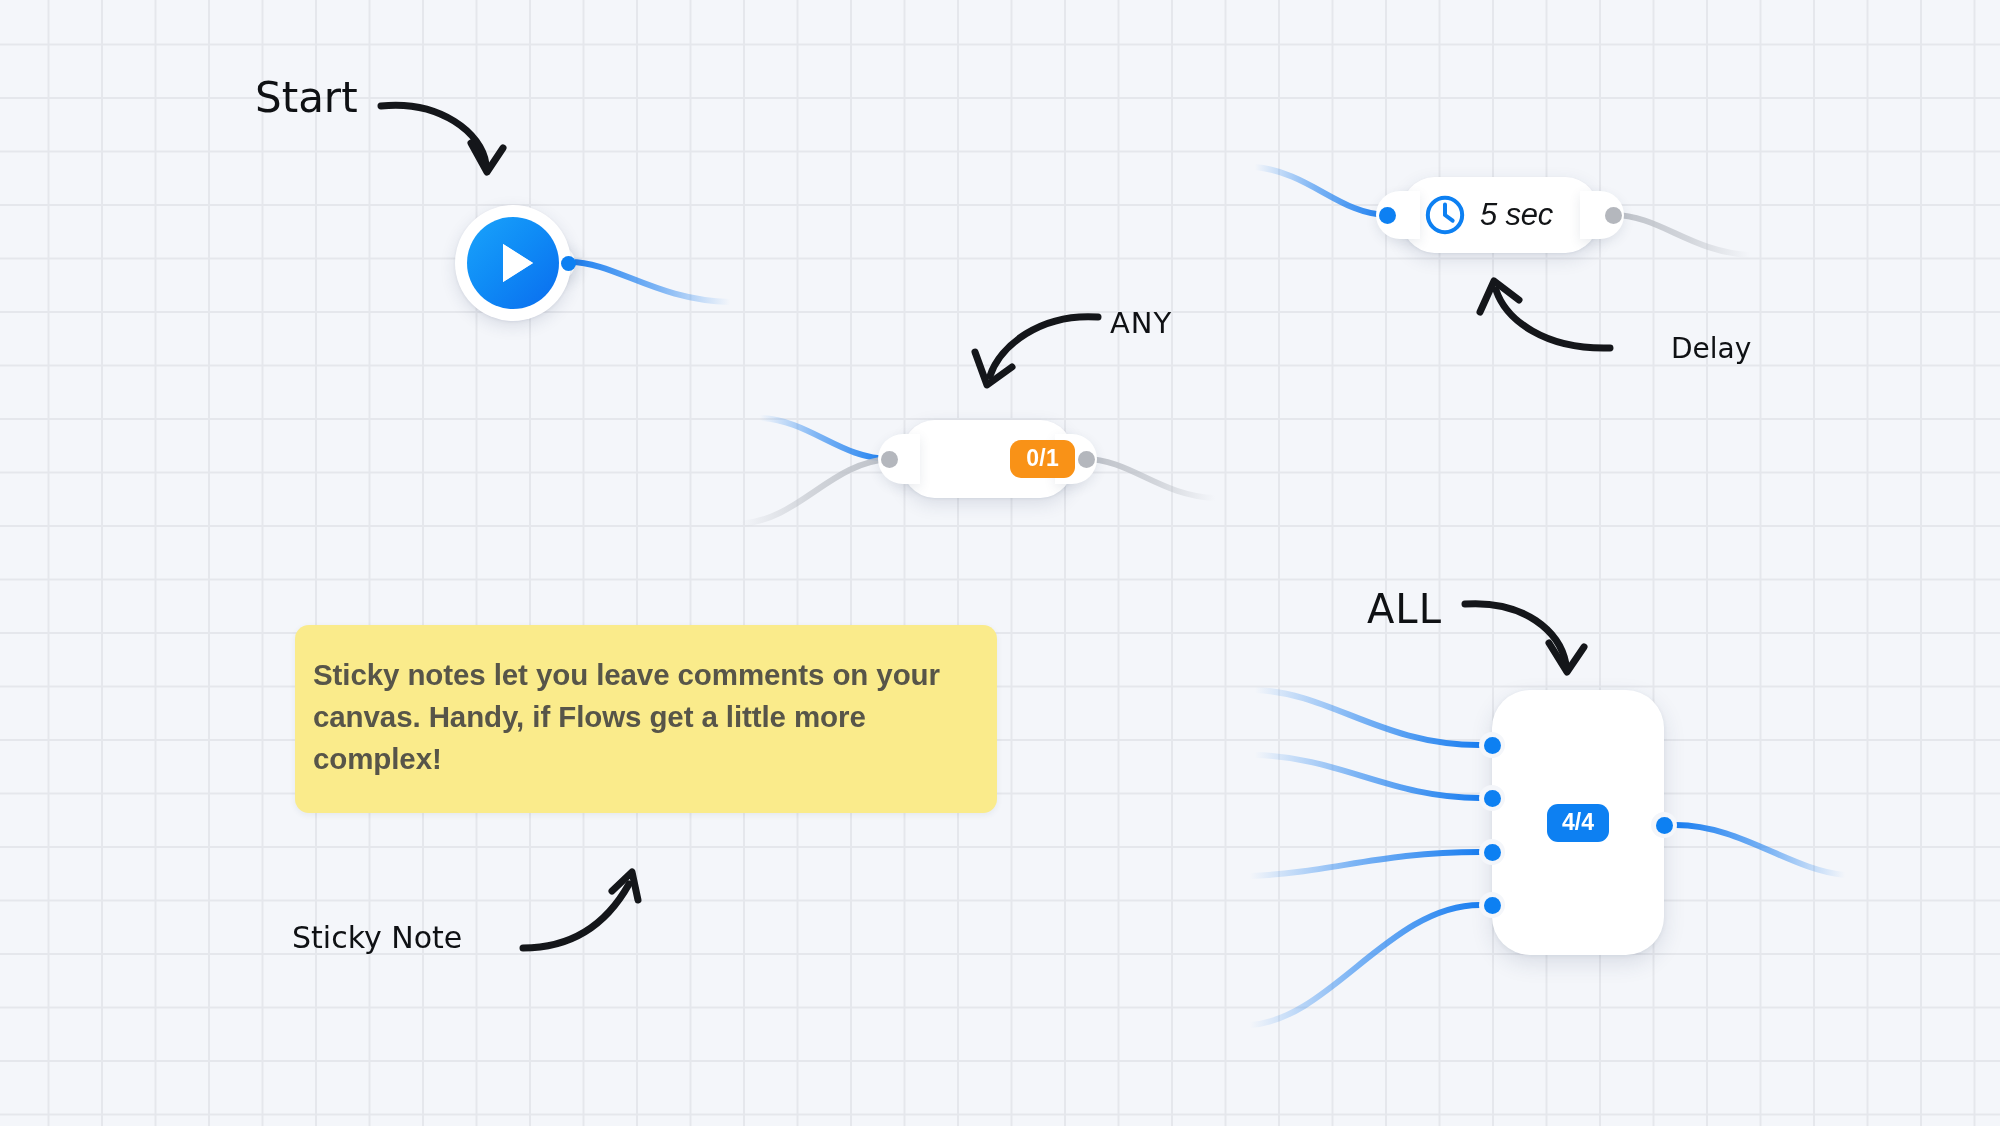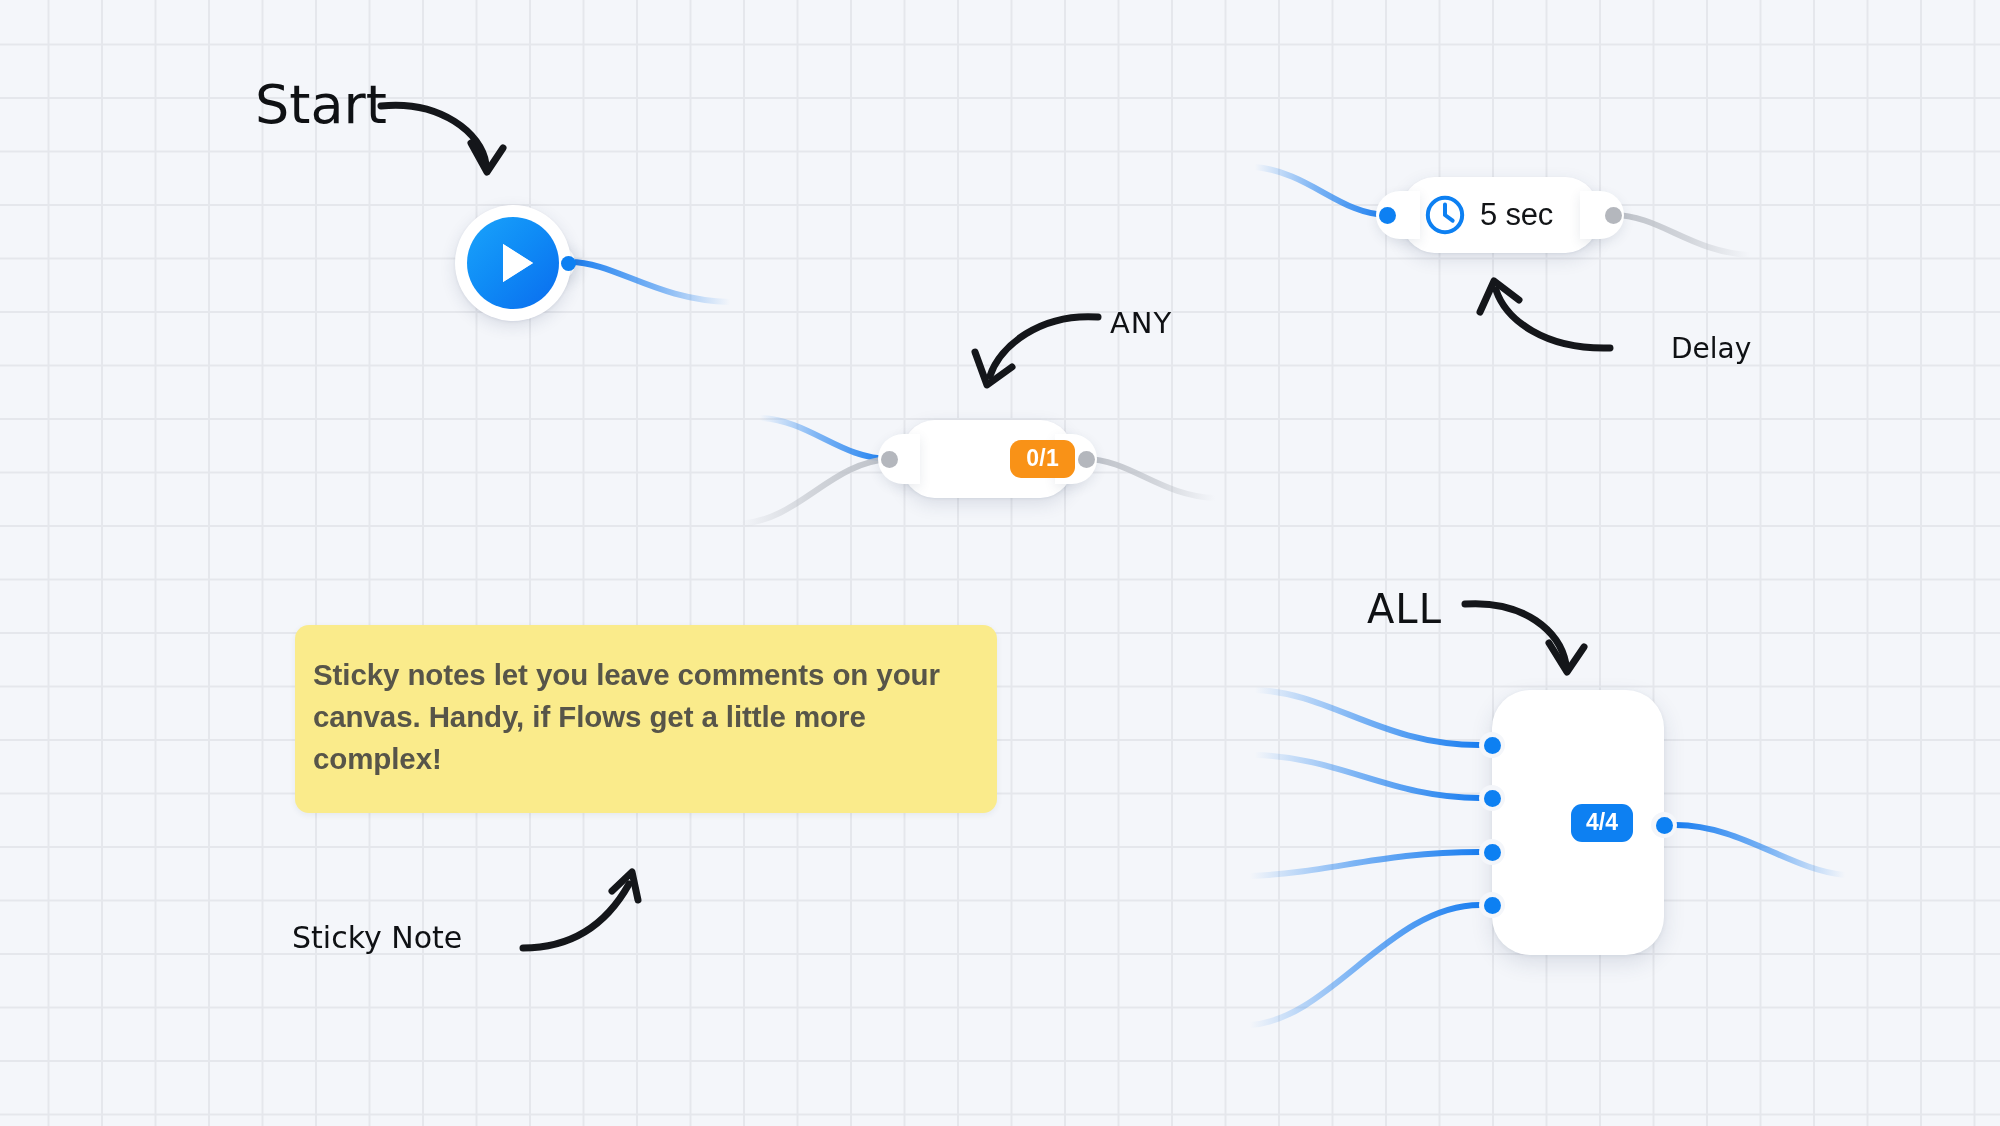"Start" #lbl-start { font-size: 54px -> 42px }
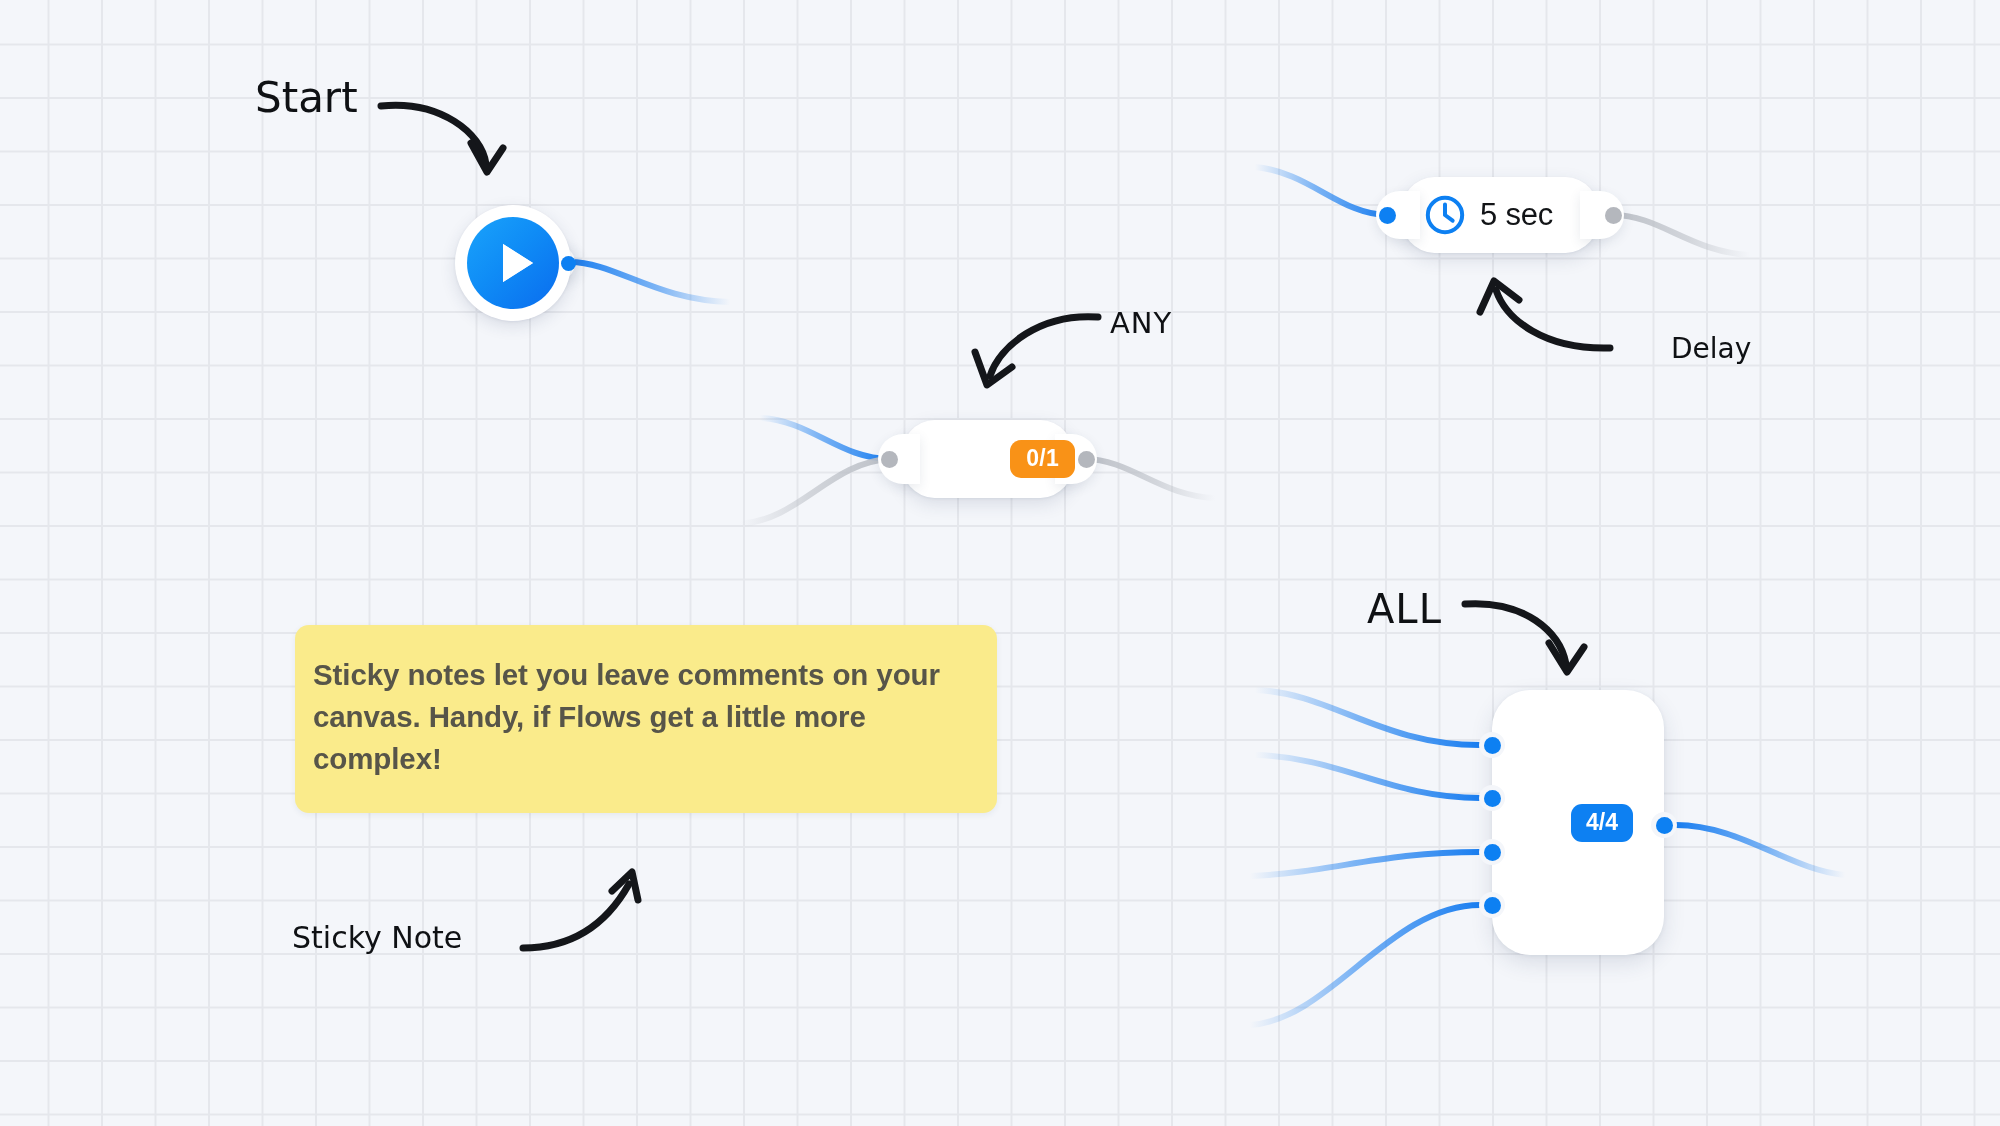"5 sec" #delay-node .dlabel { font-style: none -> italic }
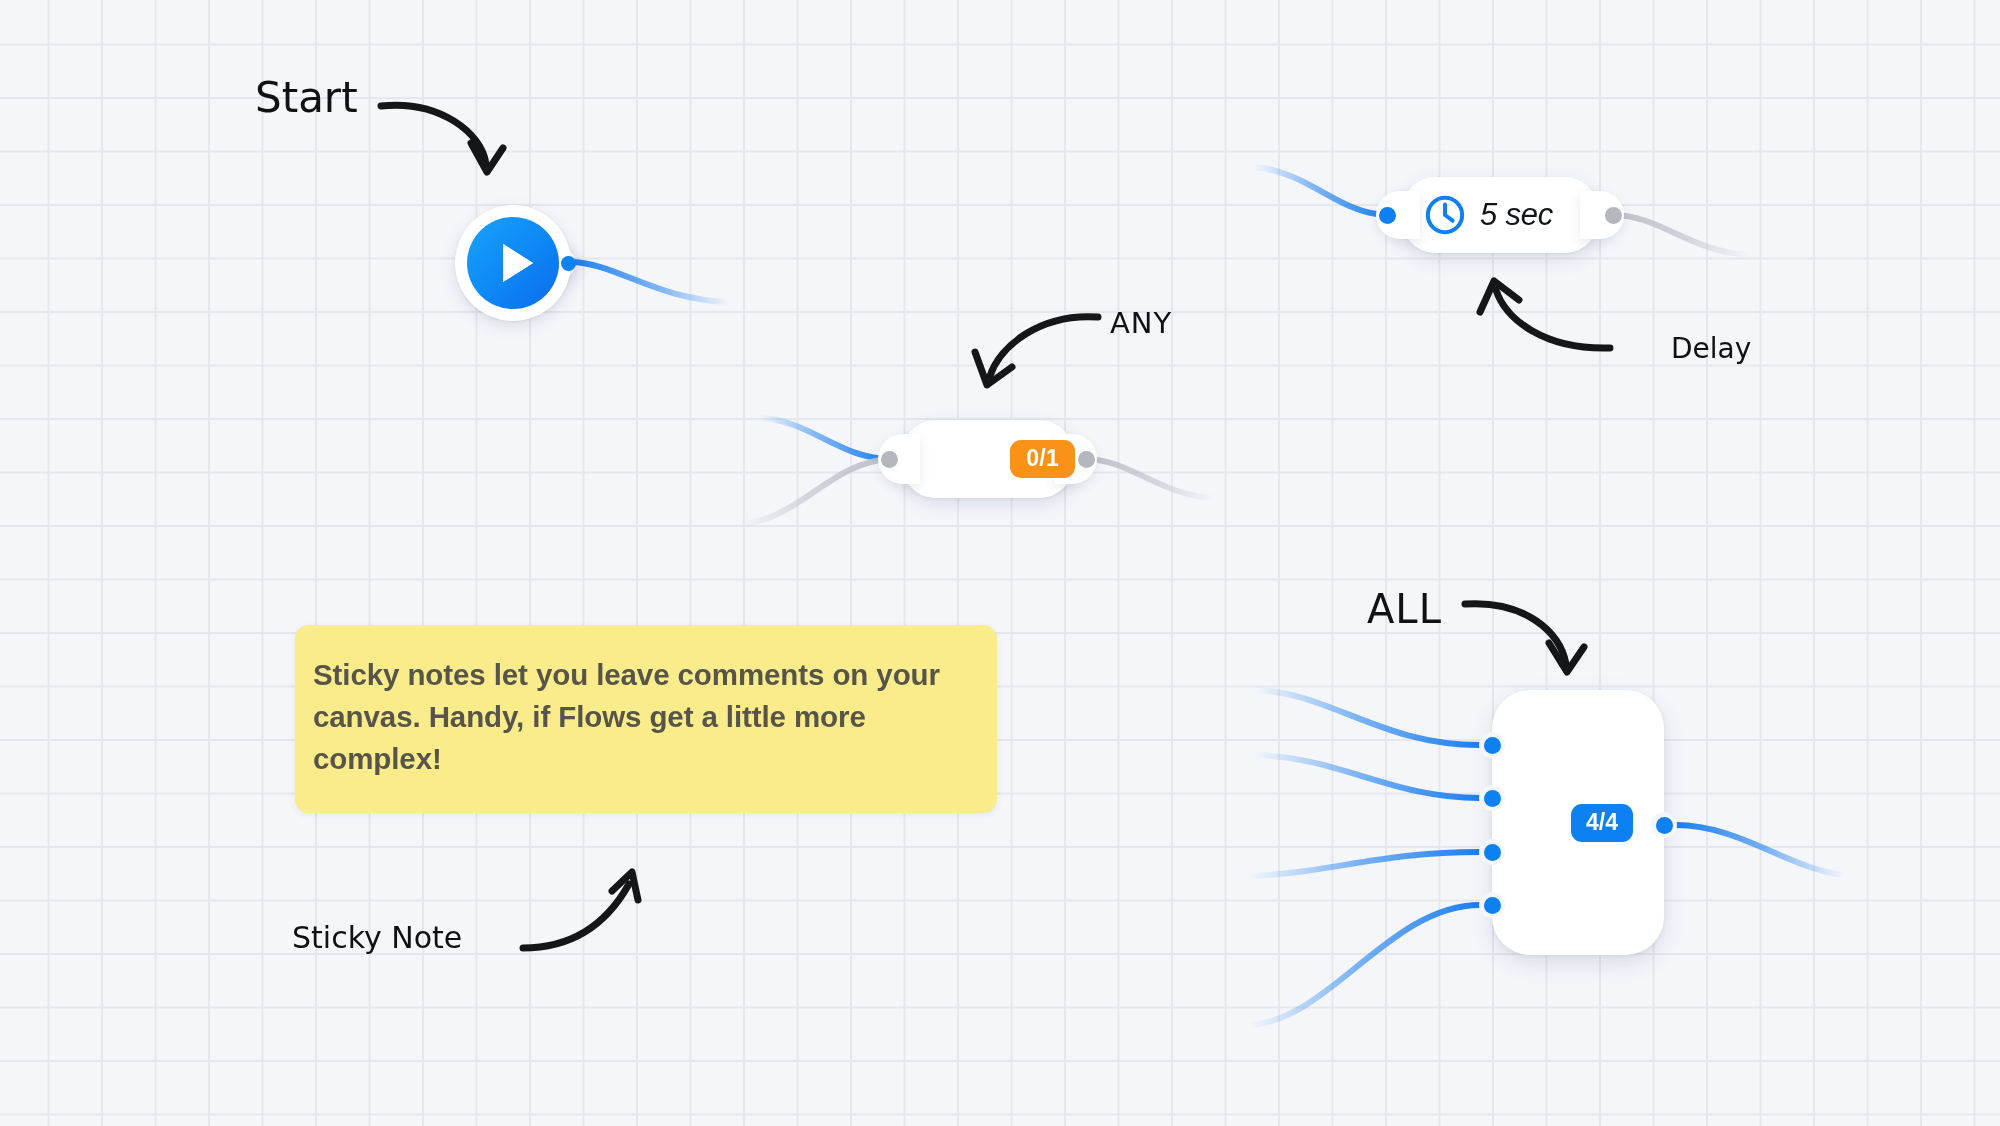"4/4" #all-node .badge { margin-left: 24px -> none }
